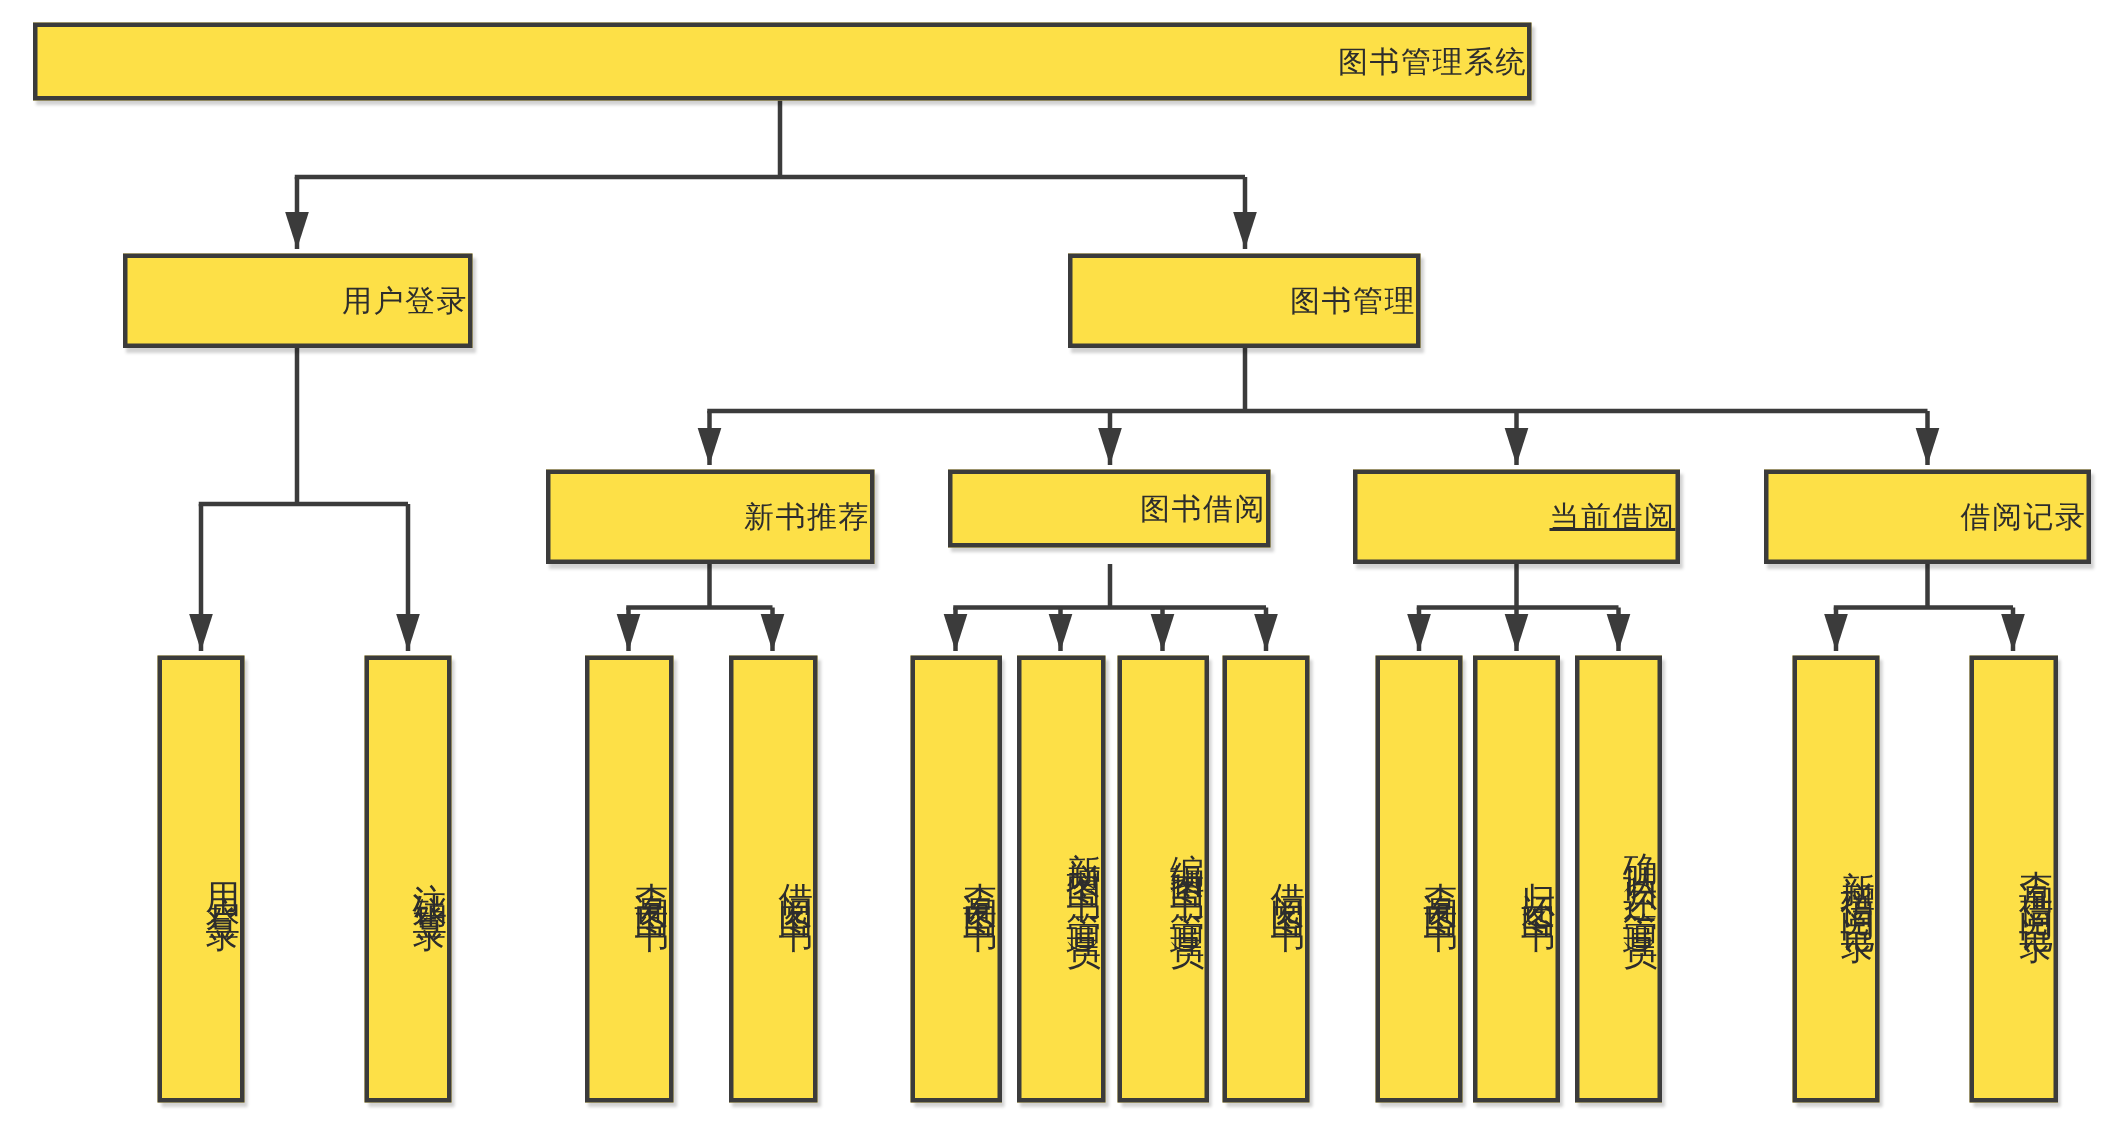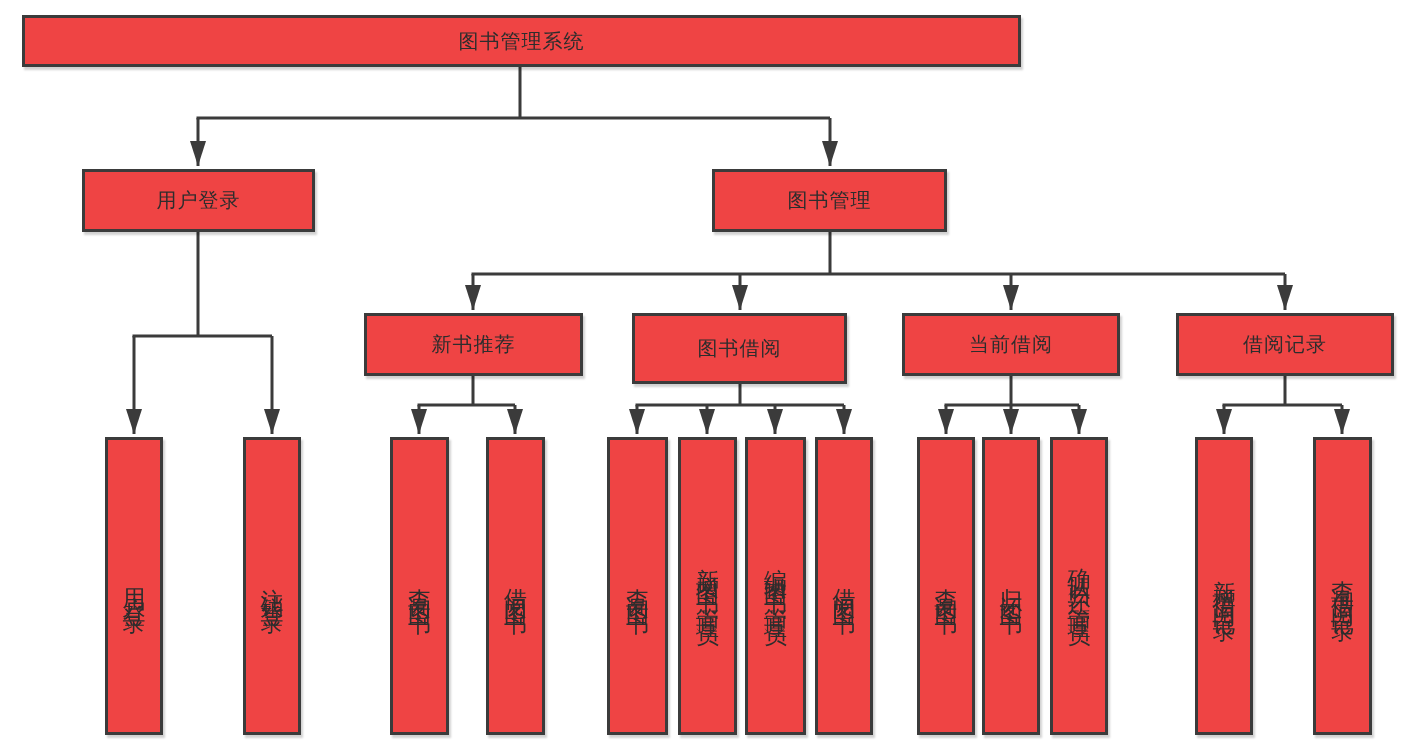"图书管理系统" .node { background: #ef4444 -> #fde047; justify-content: center -> flex-end }
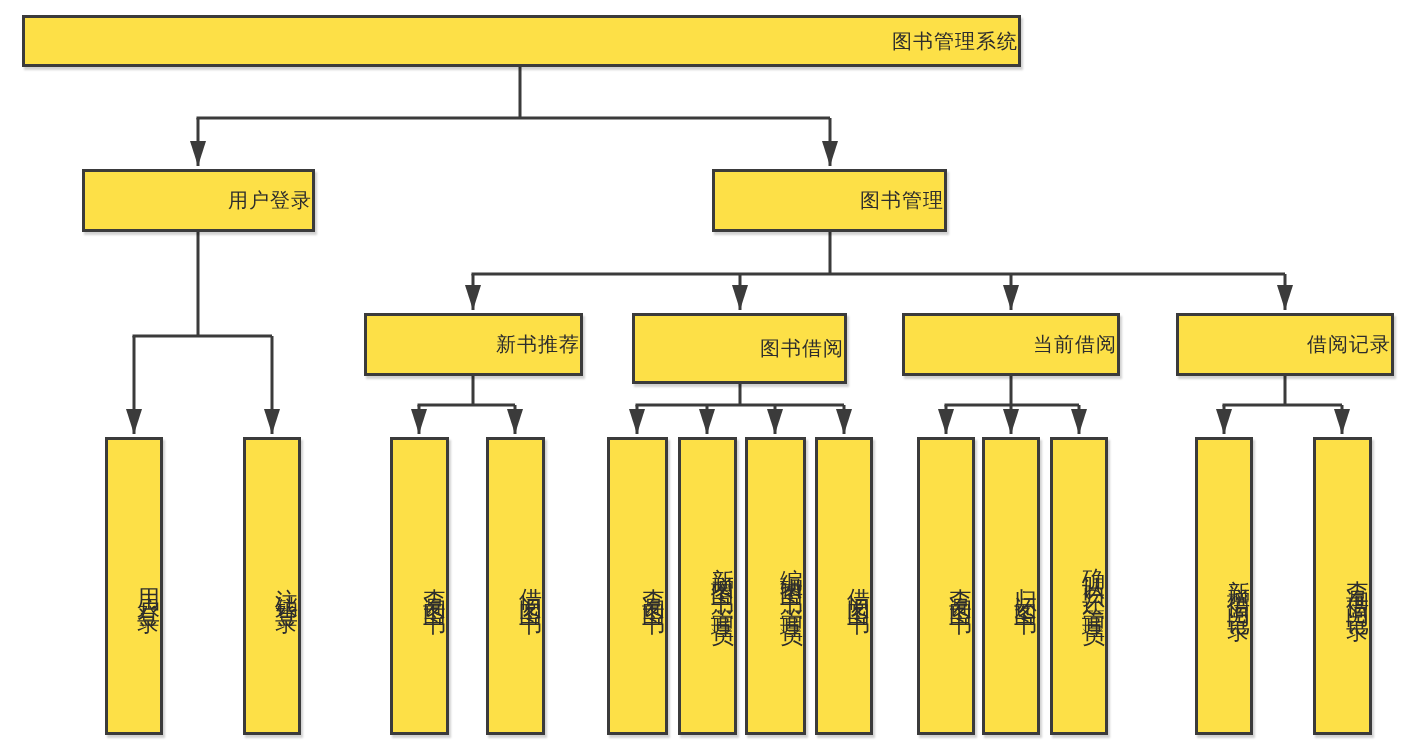"图书借阅" div.node { height: 71px -> 52px }
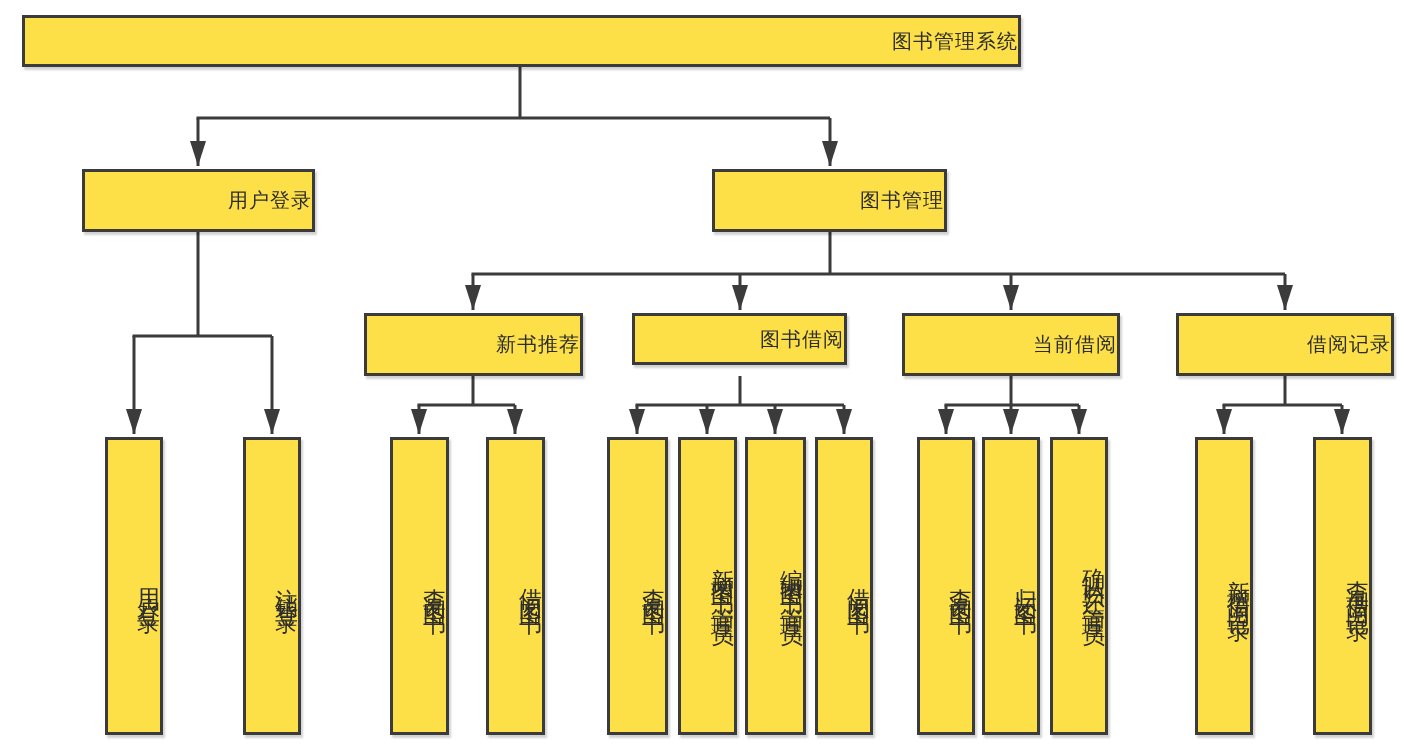"当前借阅" div.node { text-decoration: none -> underline }
